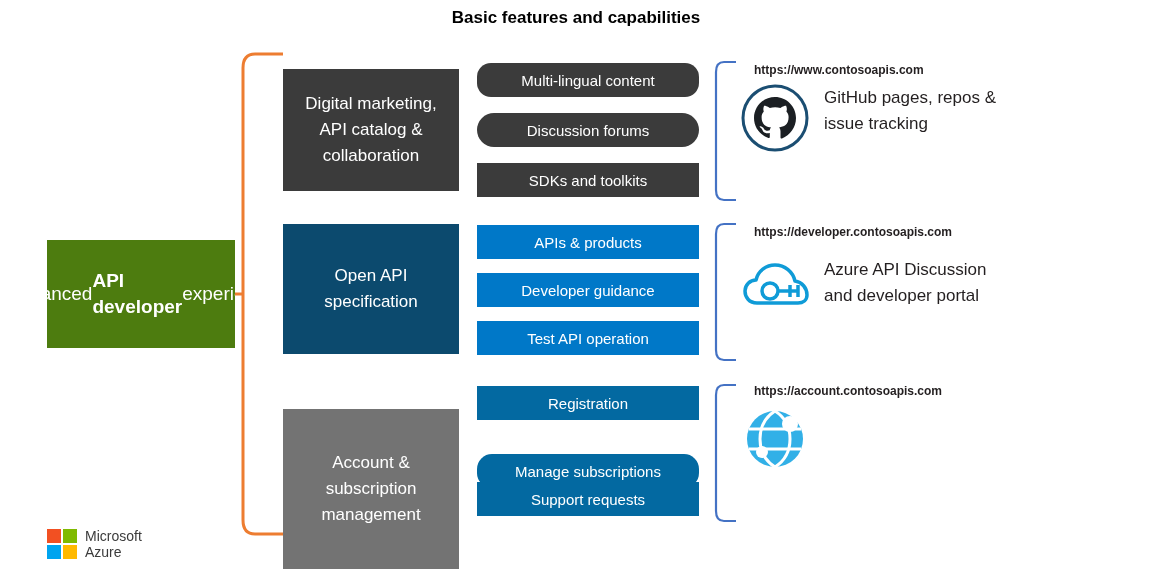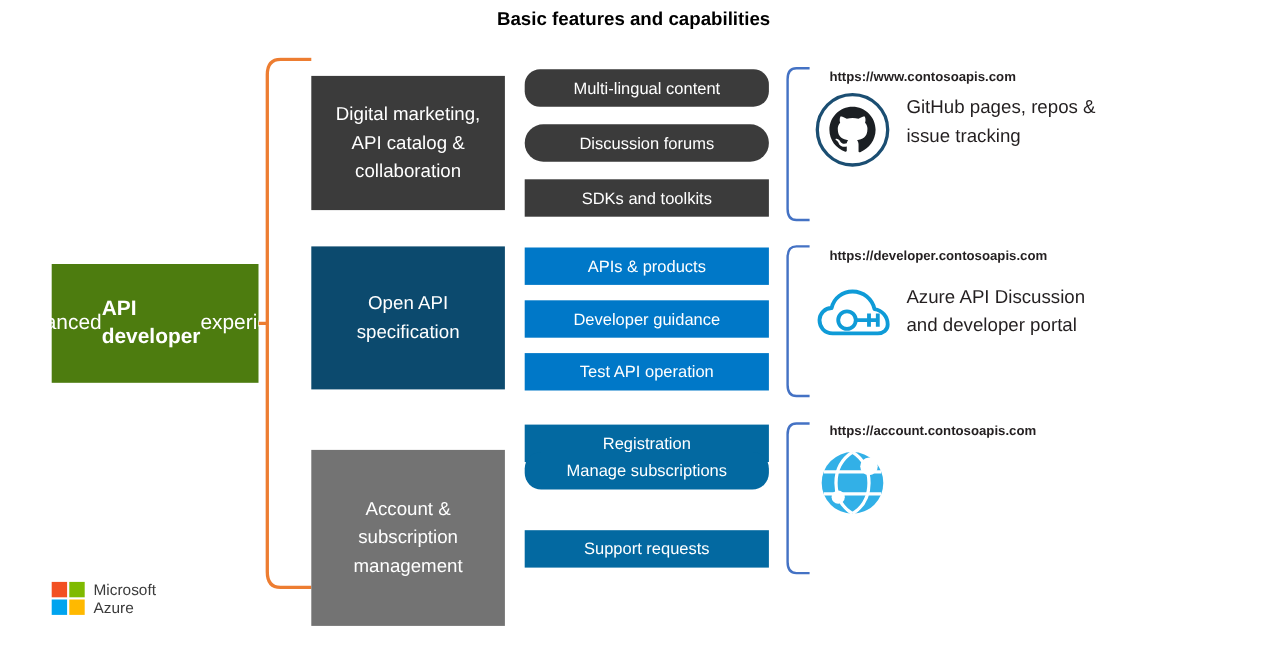"Manage subscriptions" div.chip { top: 411px -> 454px }
